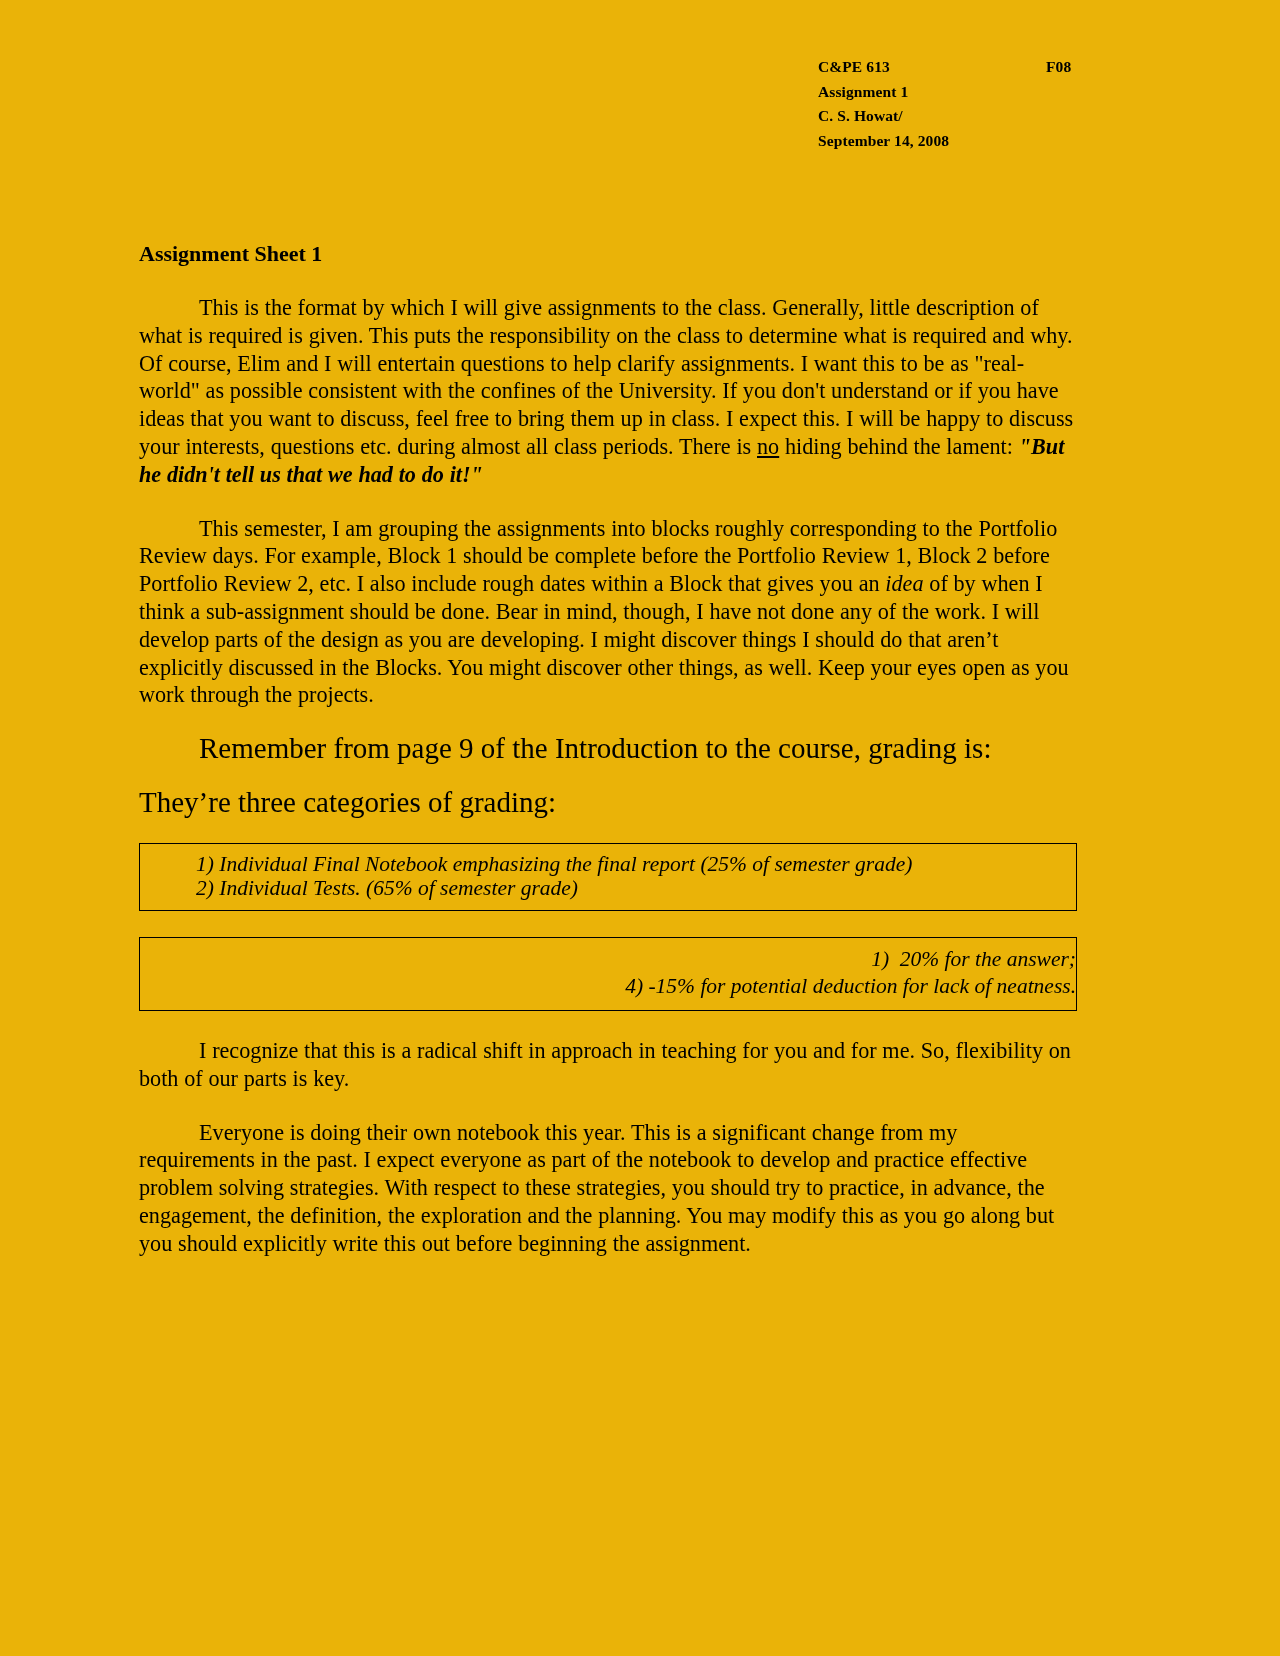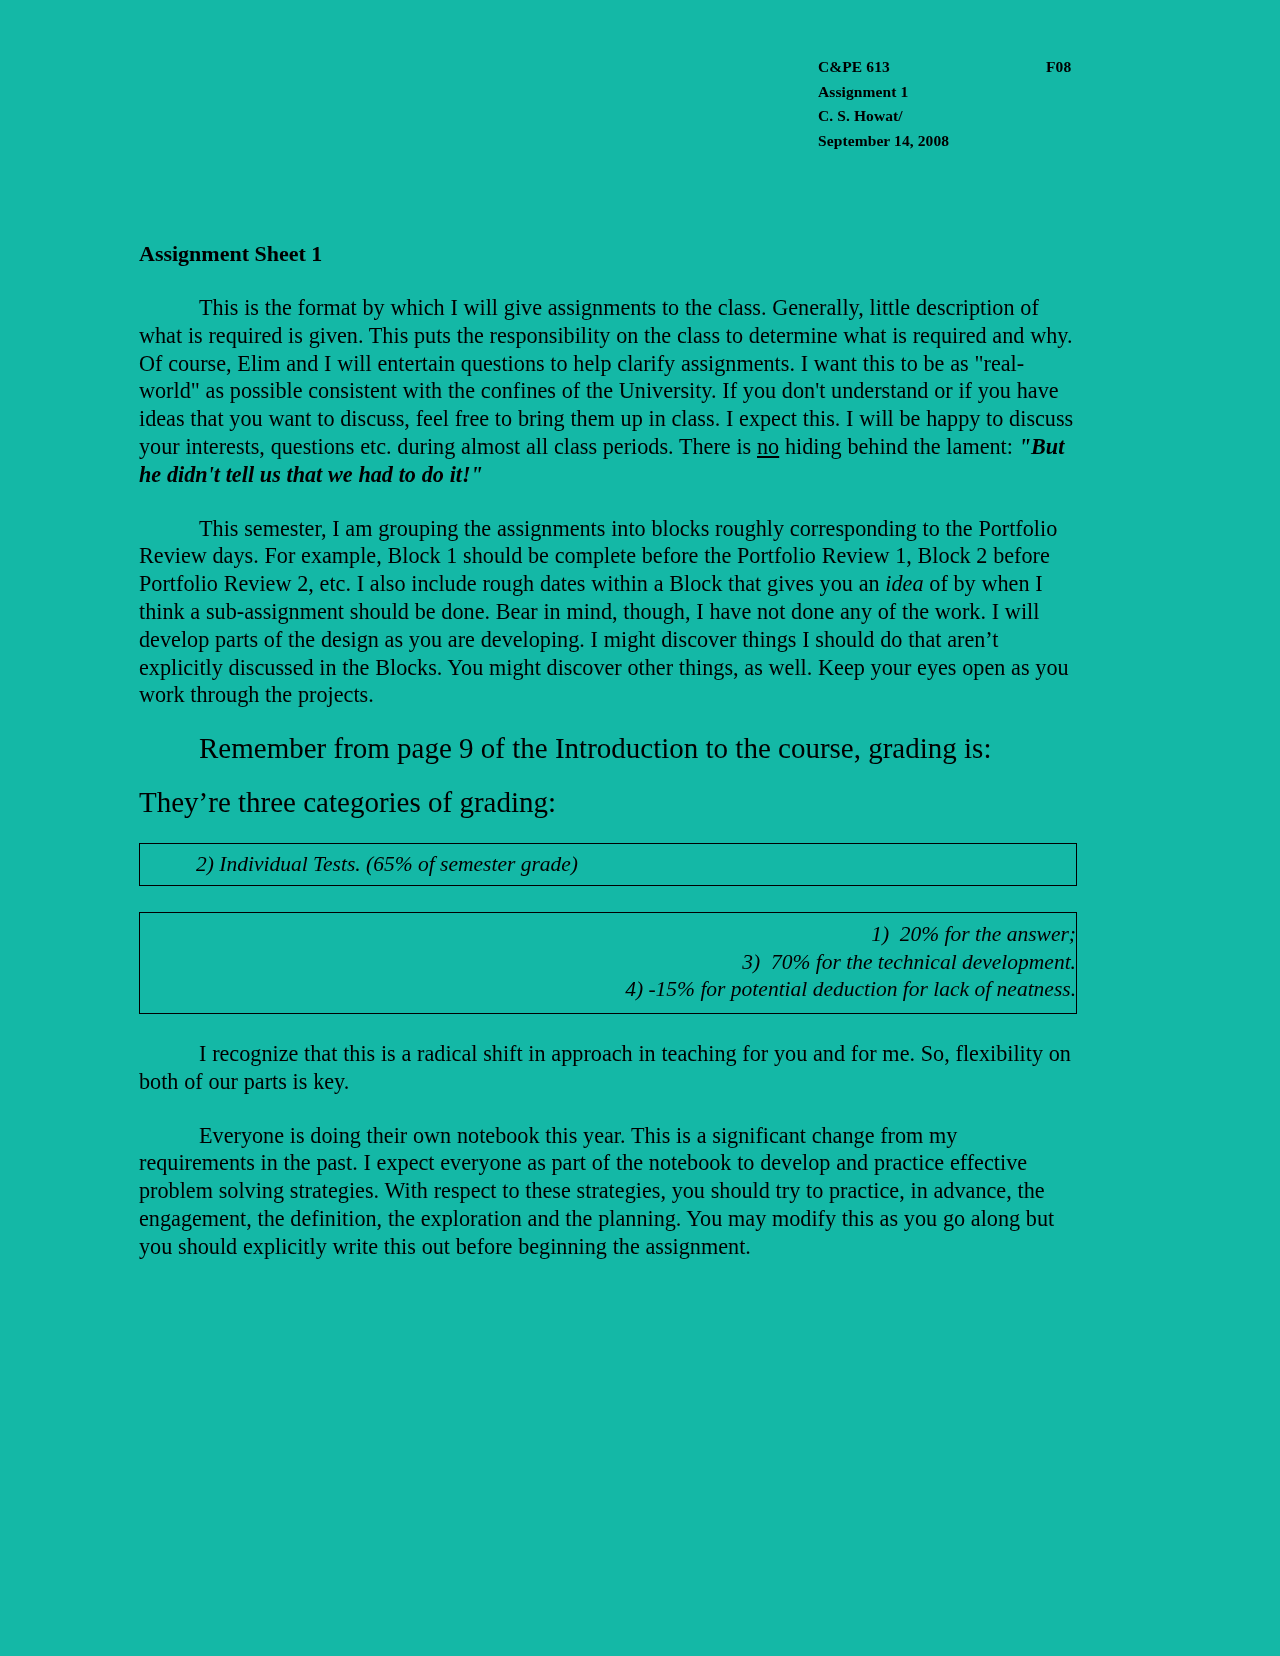"C&PE 613" .page { background: #14b8a6 -> #eab308 }
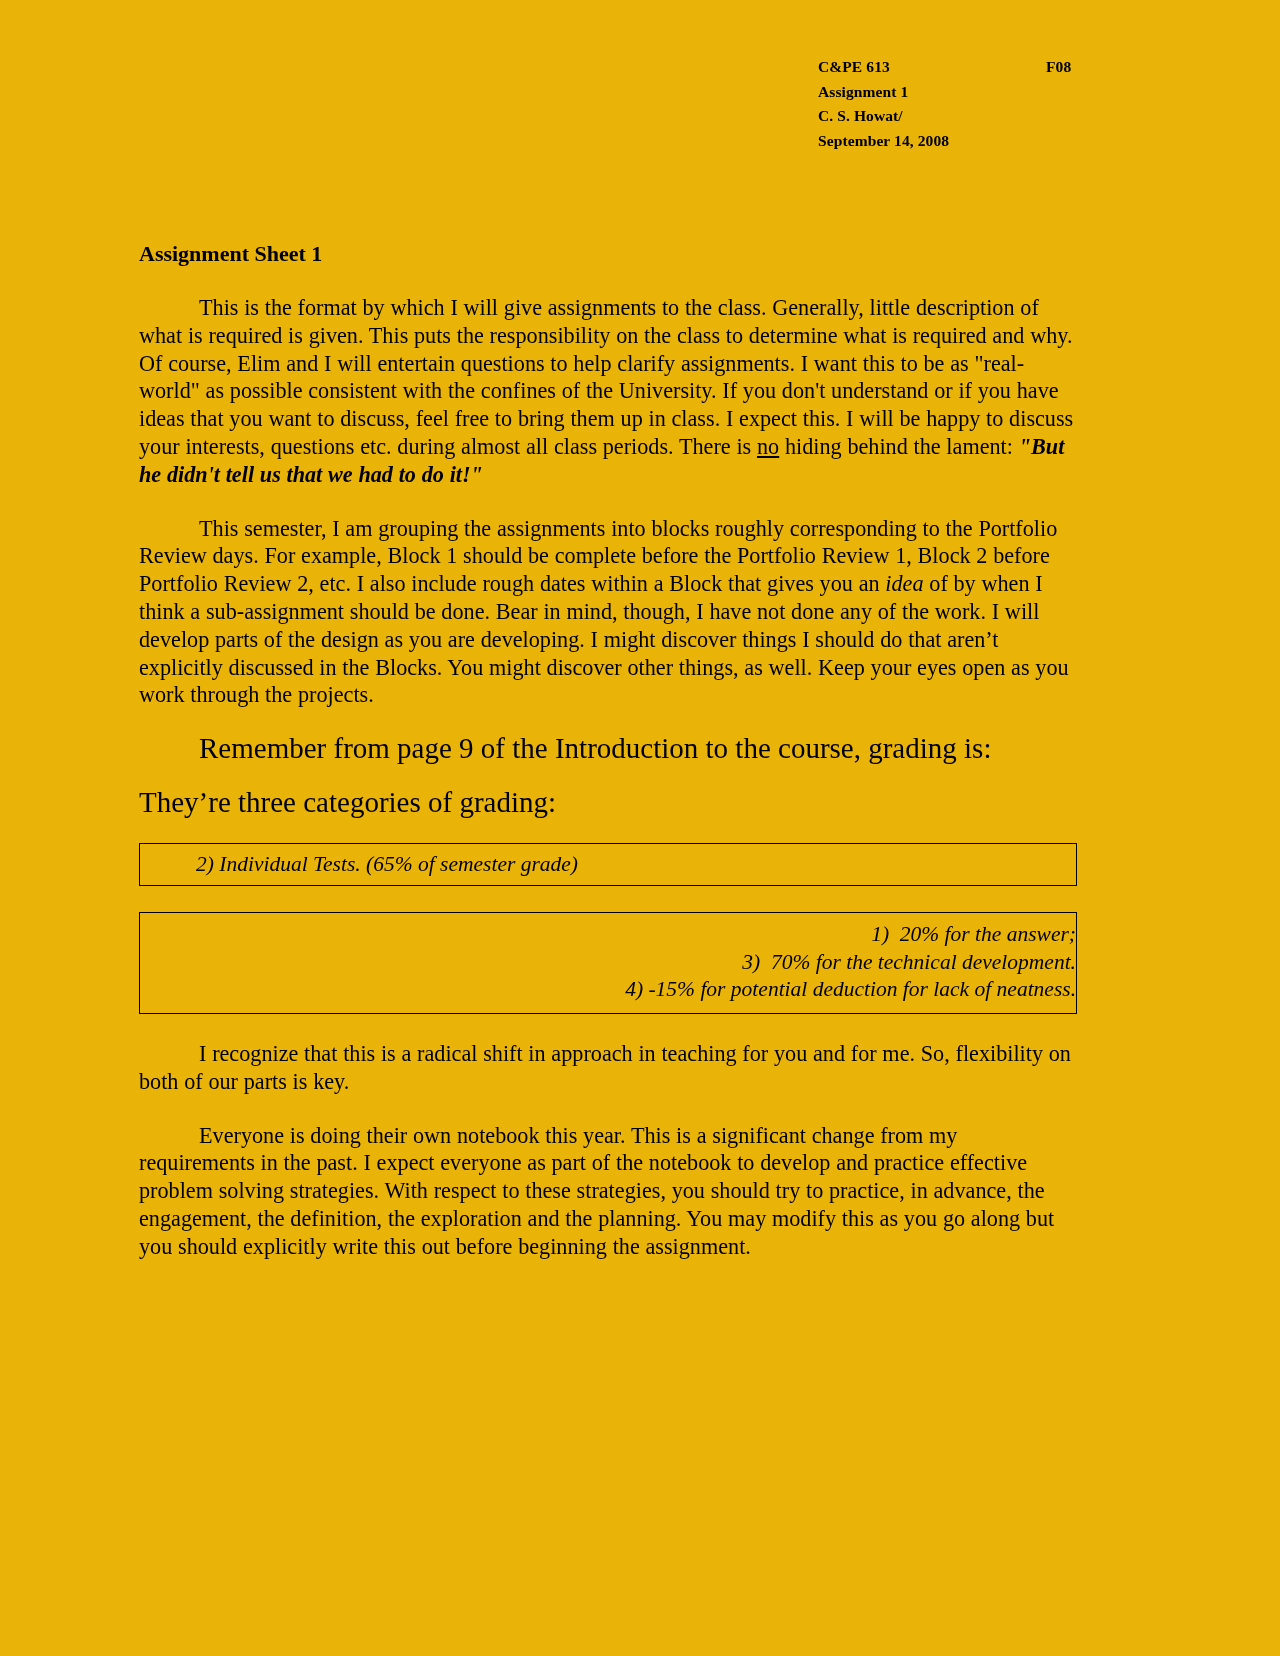"1) Individual Final Notebook emphasizing" div.box-line { html: none -> <div>1) Individual Final Notebook emphasizing the final report (25% of semester grade)</div> }
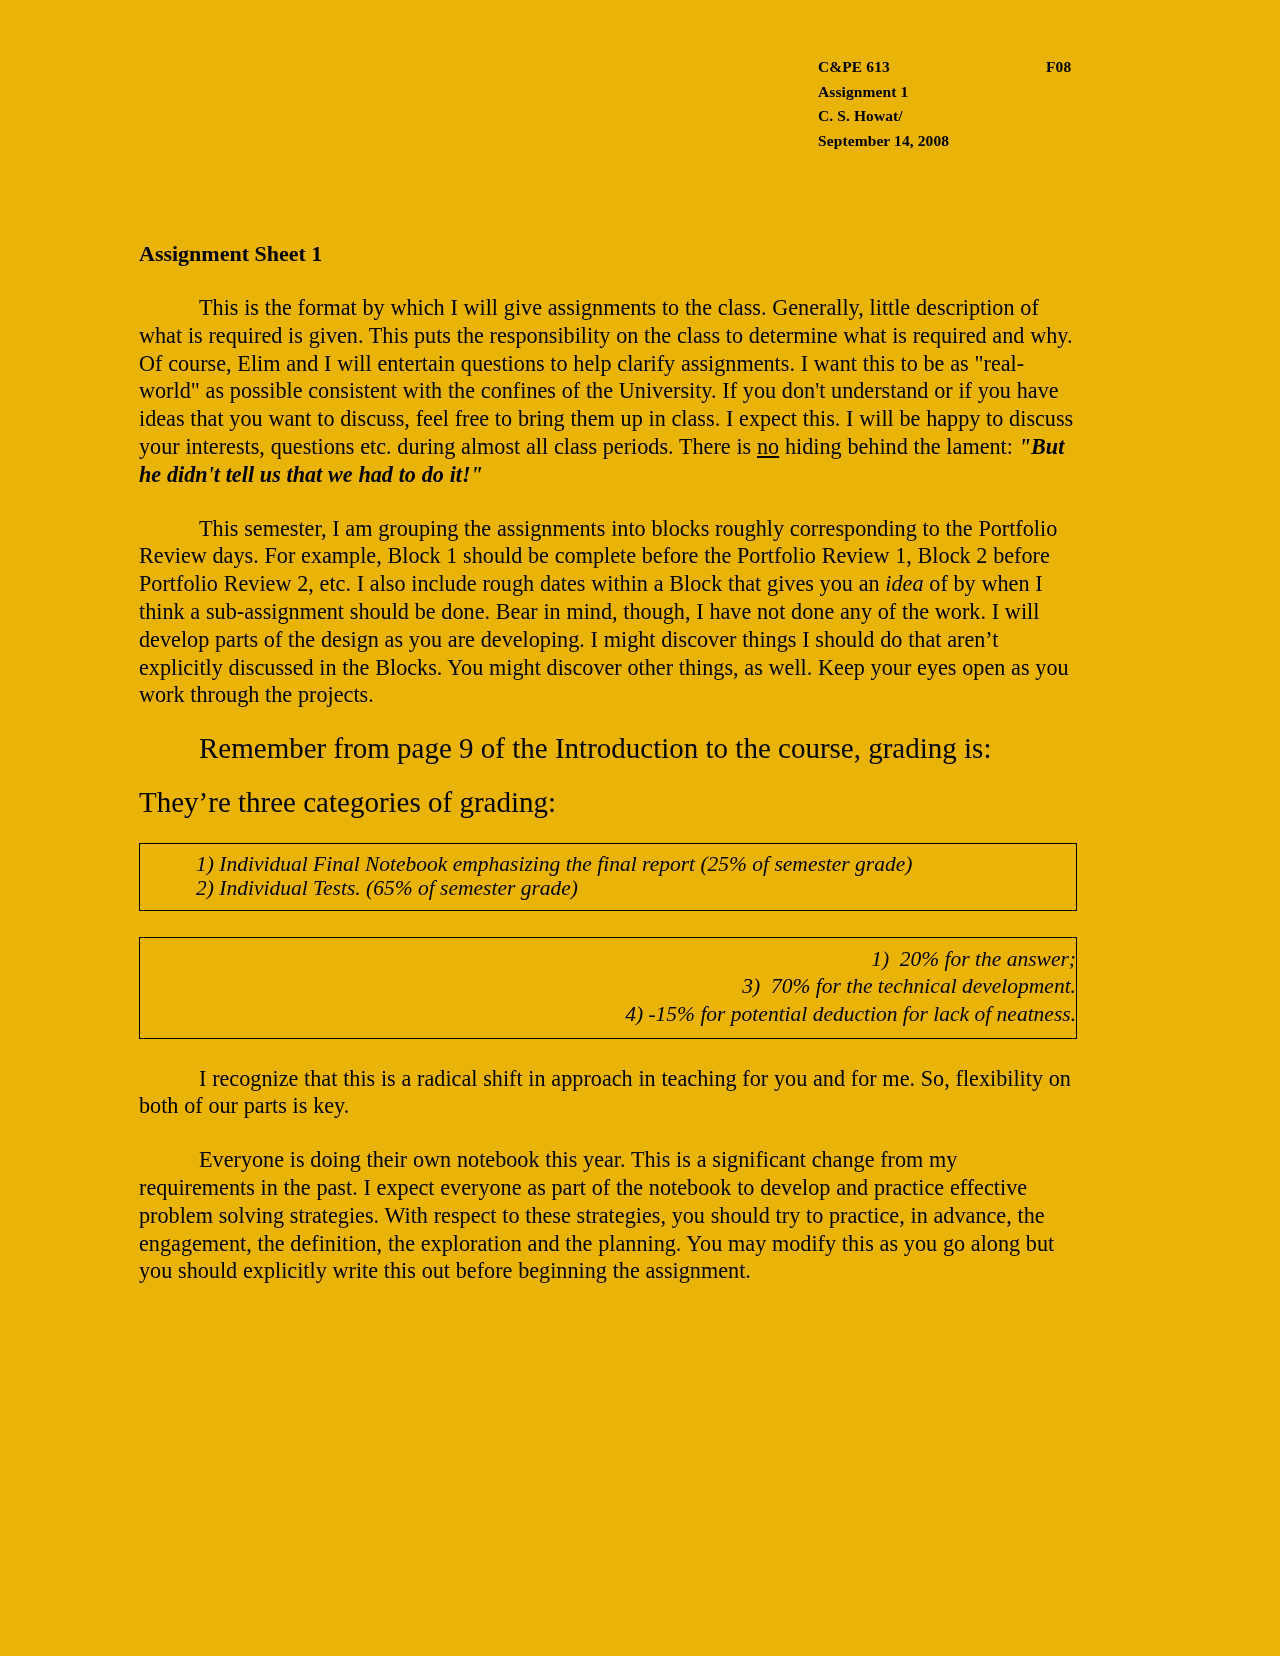"3) 70% for the technical" div.box-line { html: <div>3) 70% for the technical development.</div> -> none }
